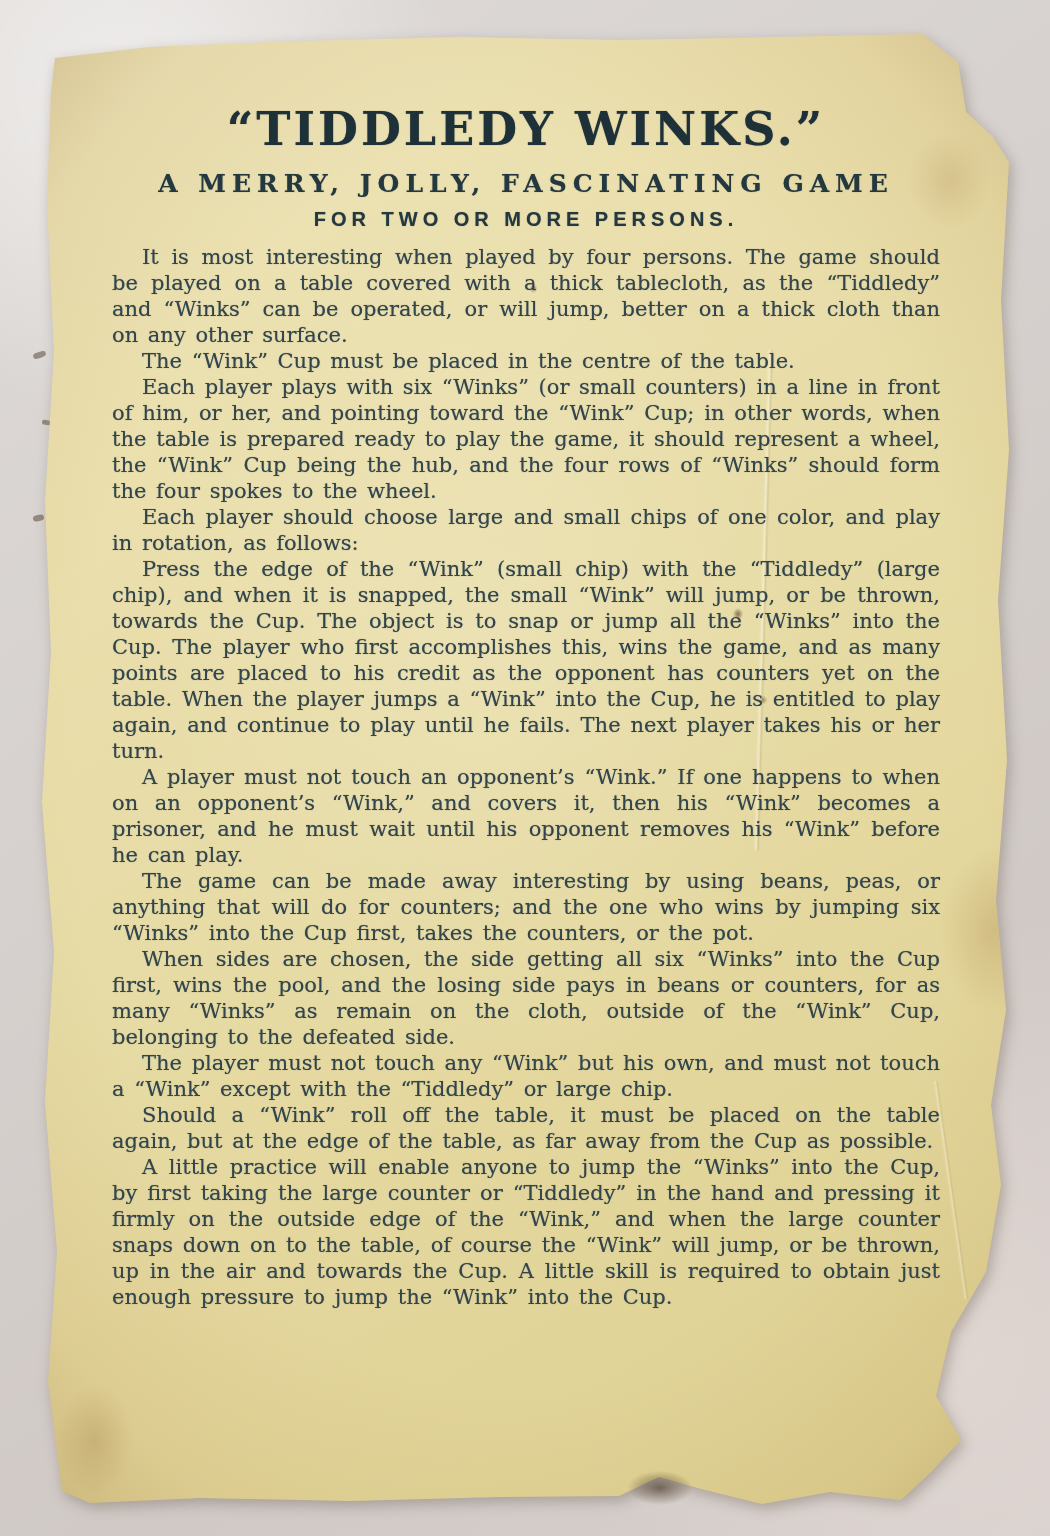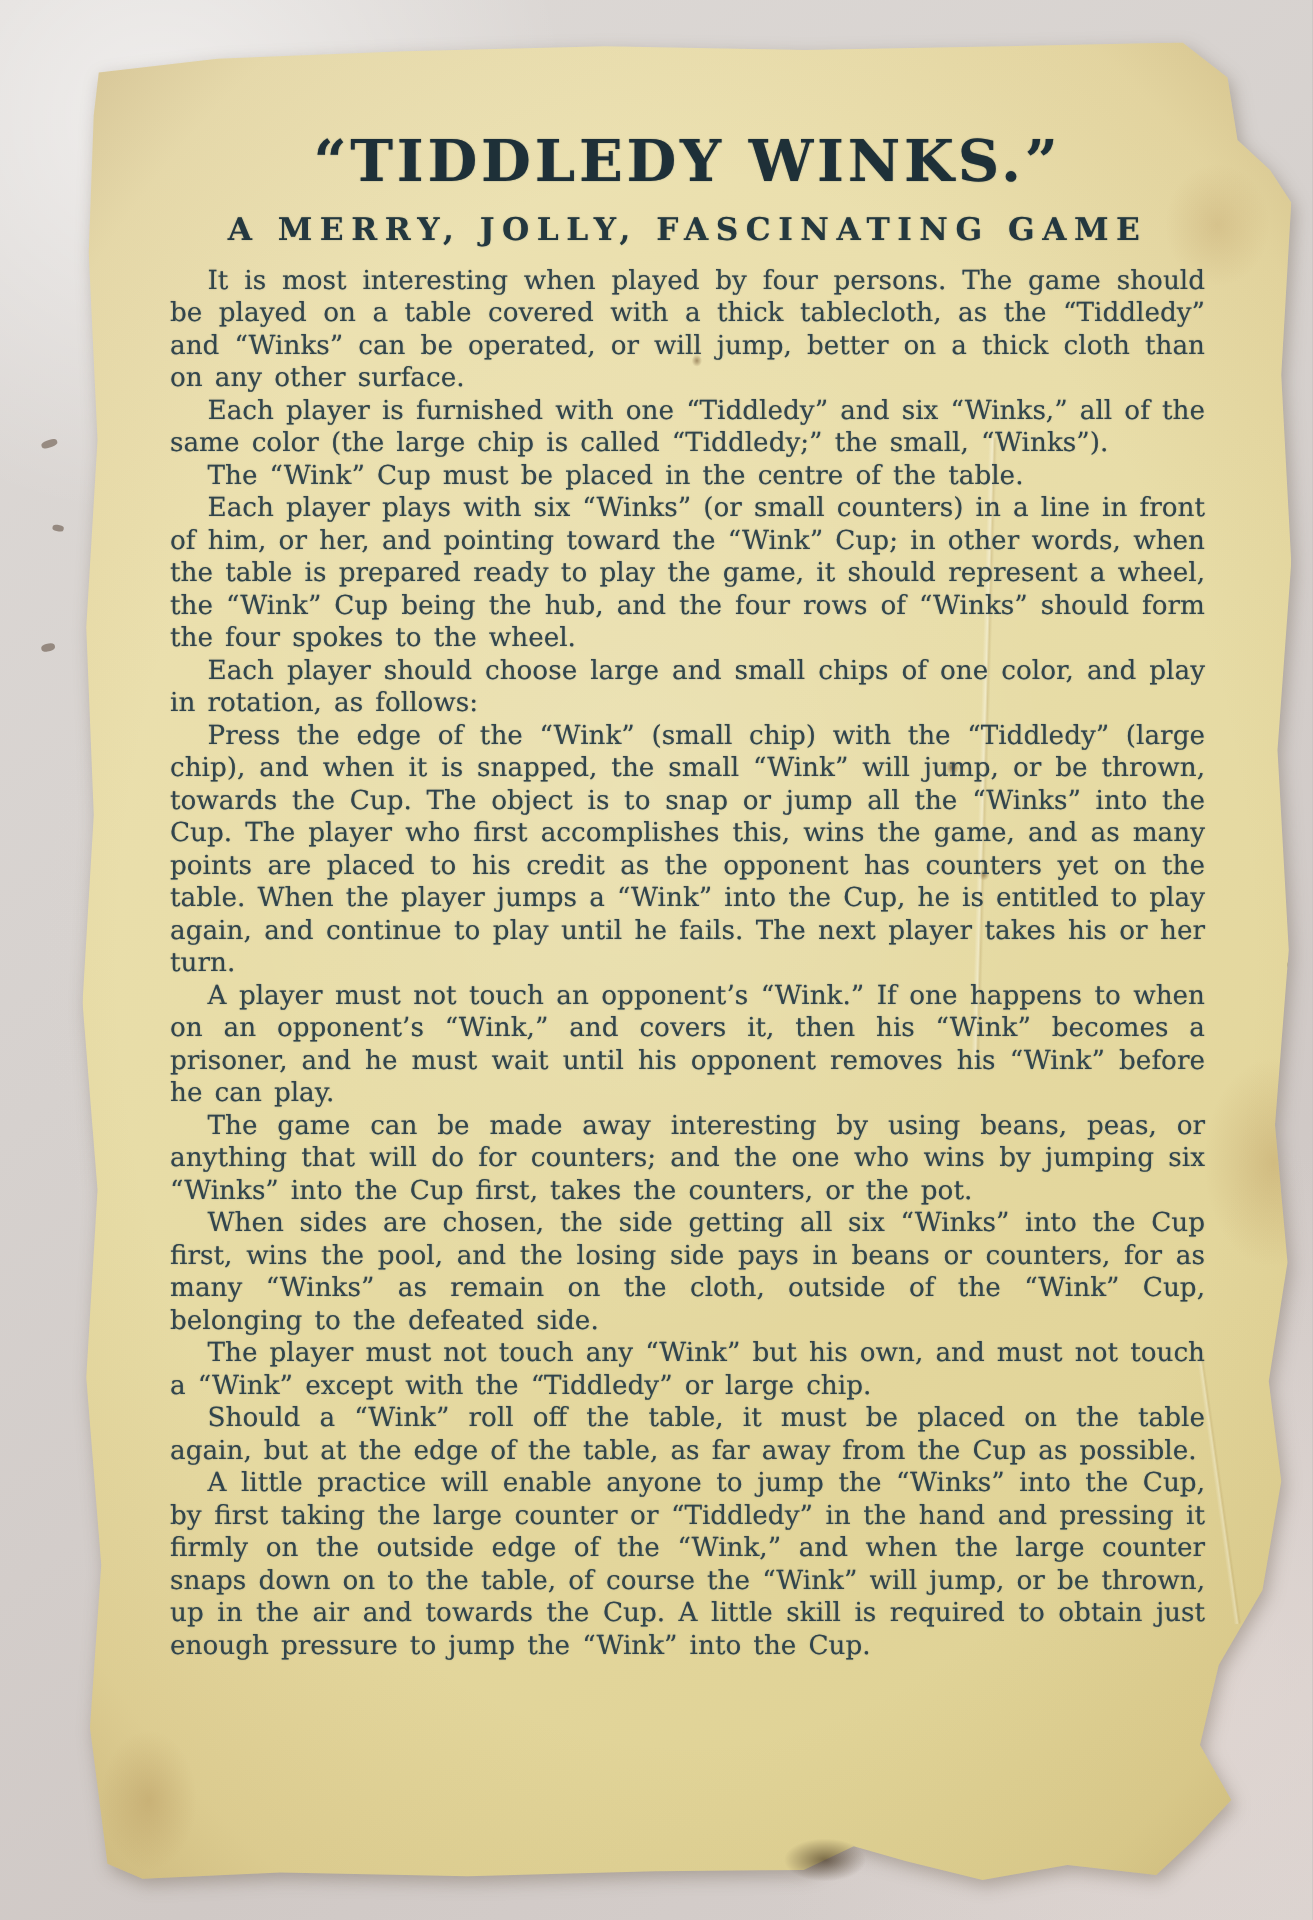"“TIDDLEDY WINKS.”" .paper-shadow { margin-left: 24px -> none }
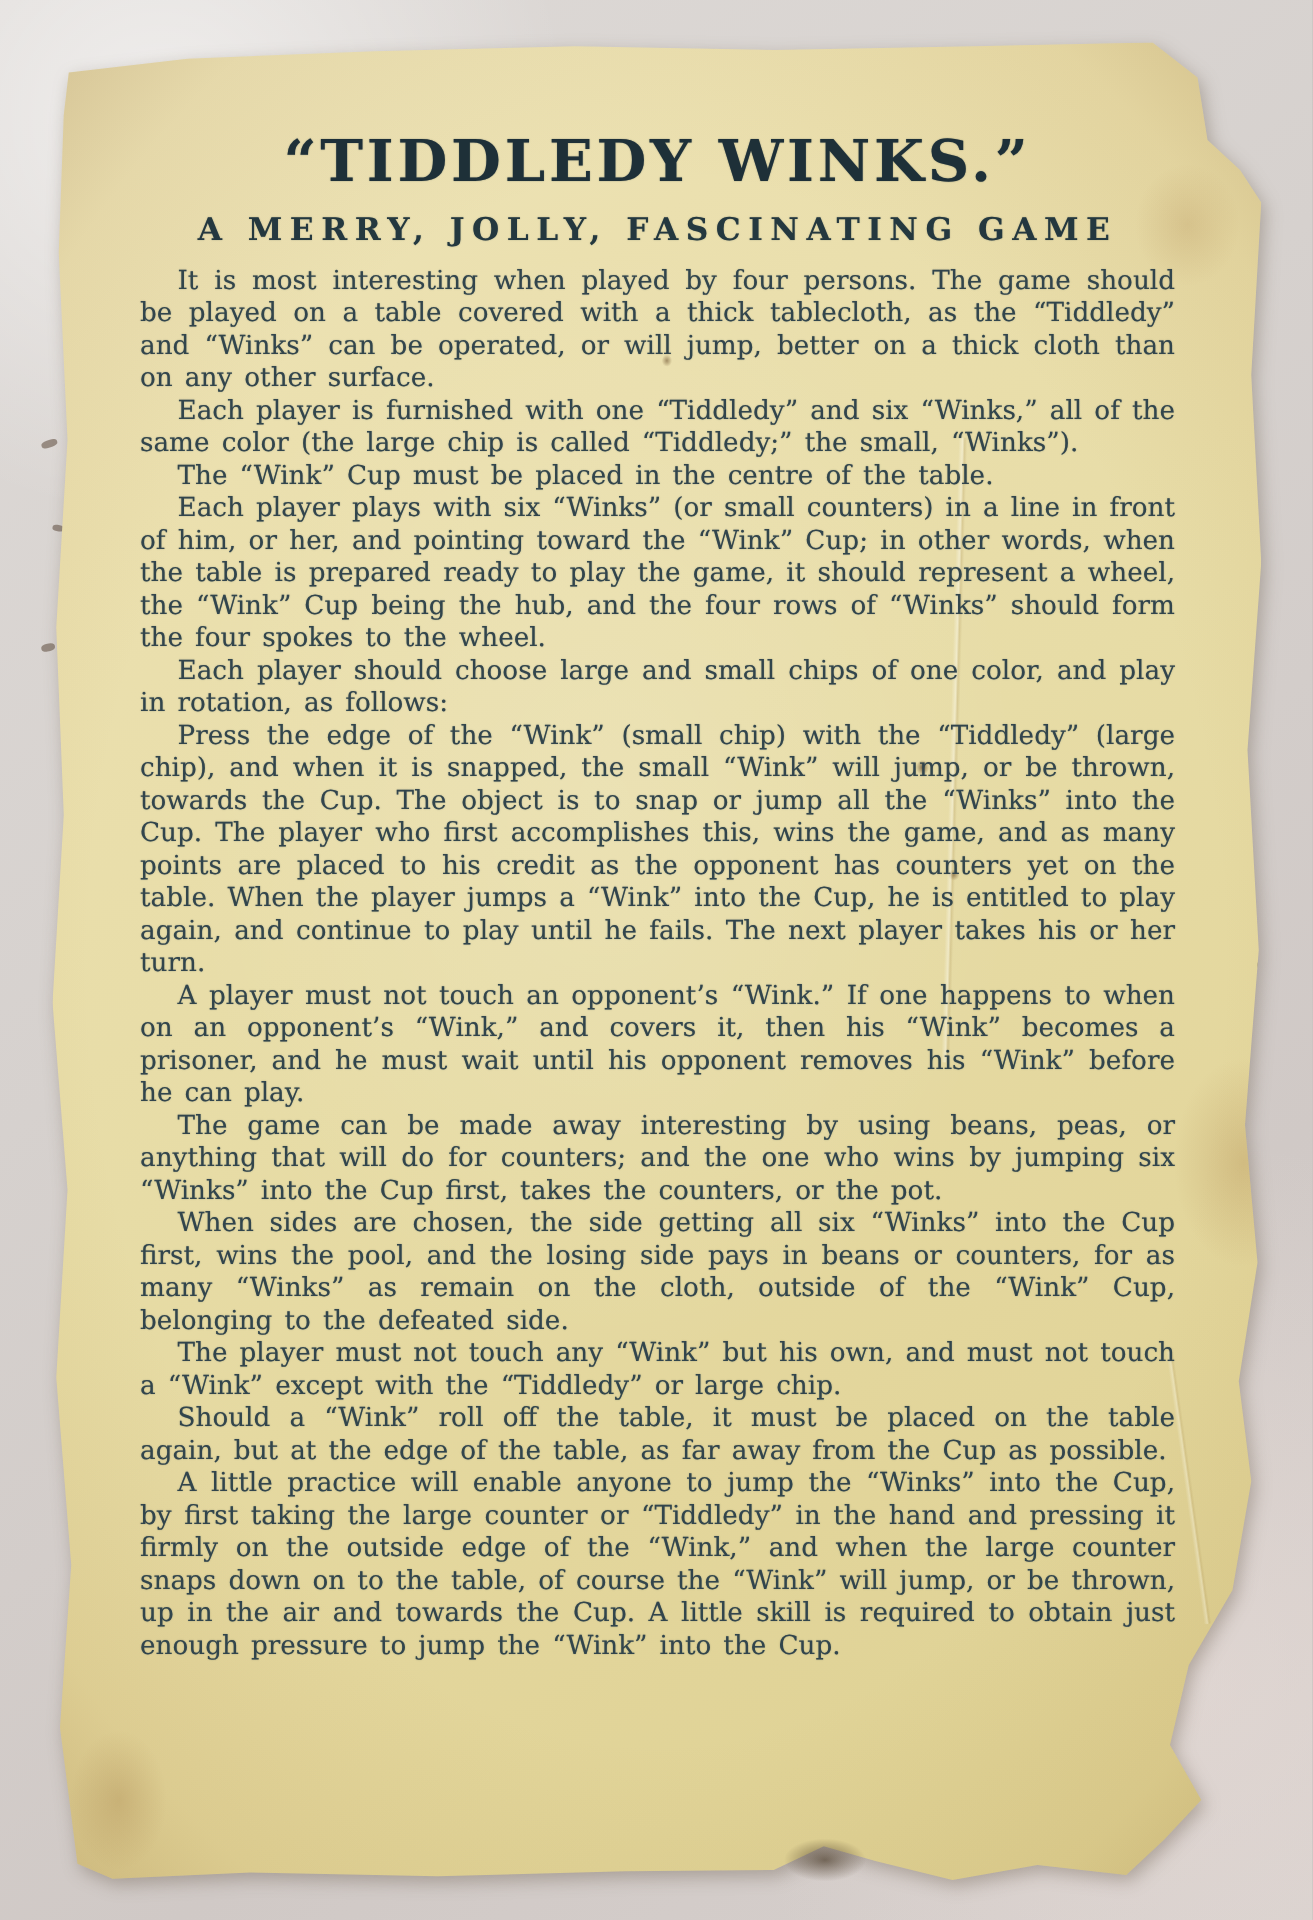"FOR TWO OR MORE PERSONS." h3.subtitle2 { html: none -> <h3>FOR TWO OR MORE PERSONS.</h3> }
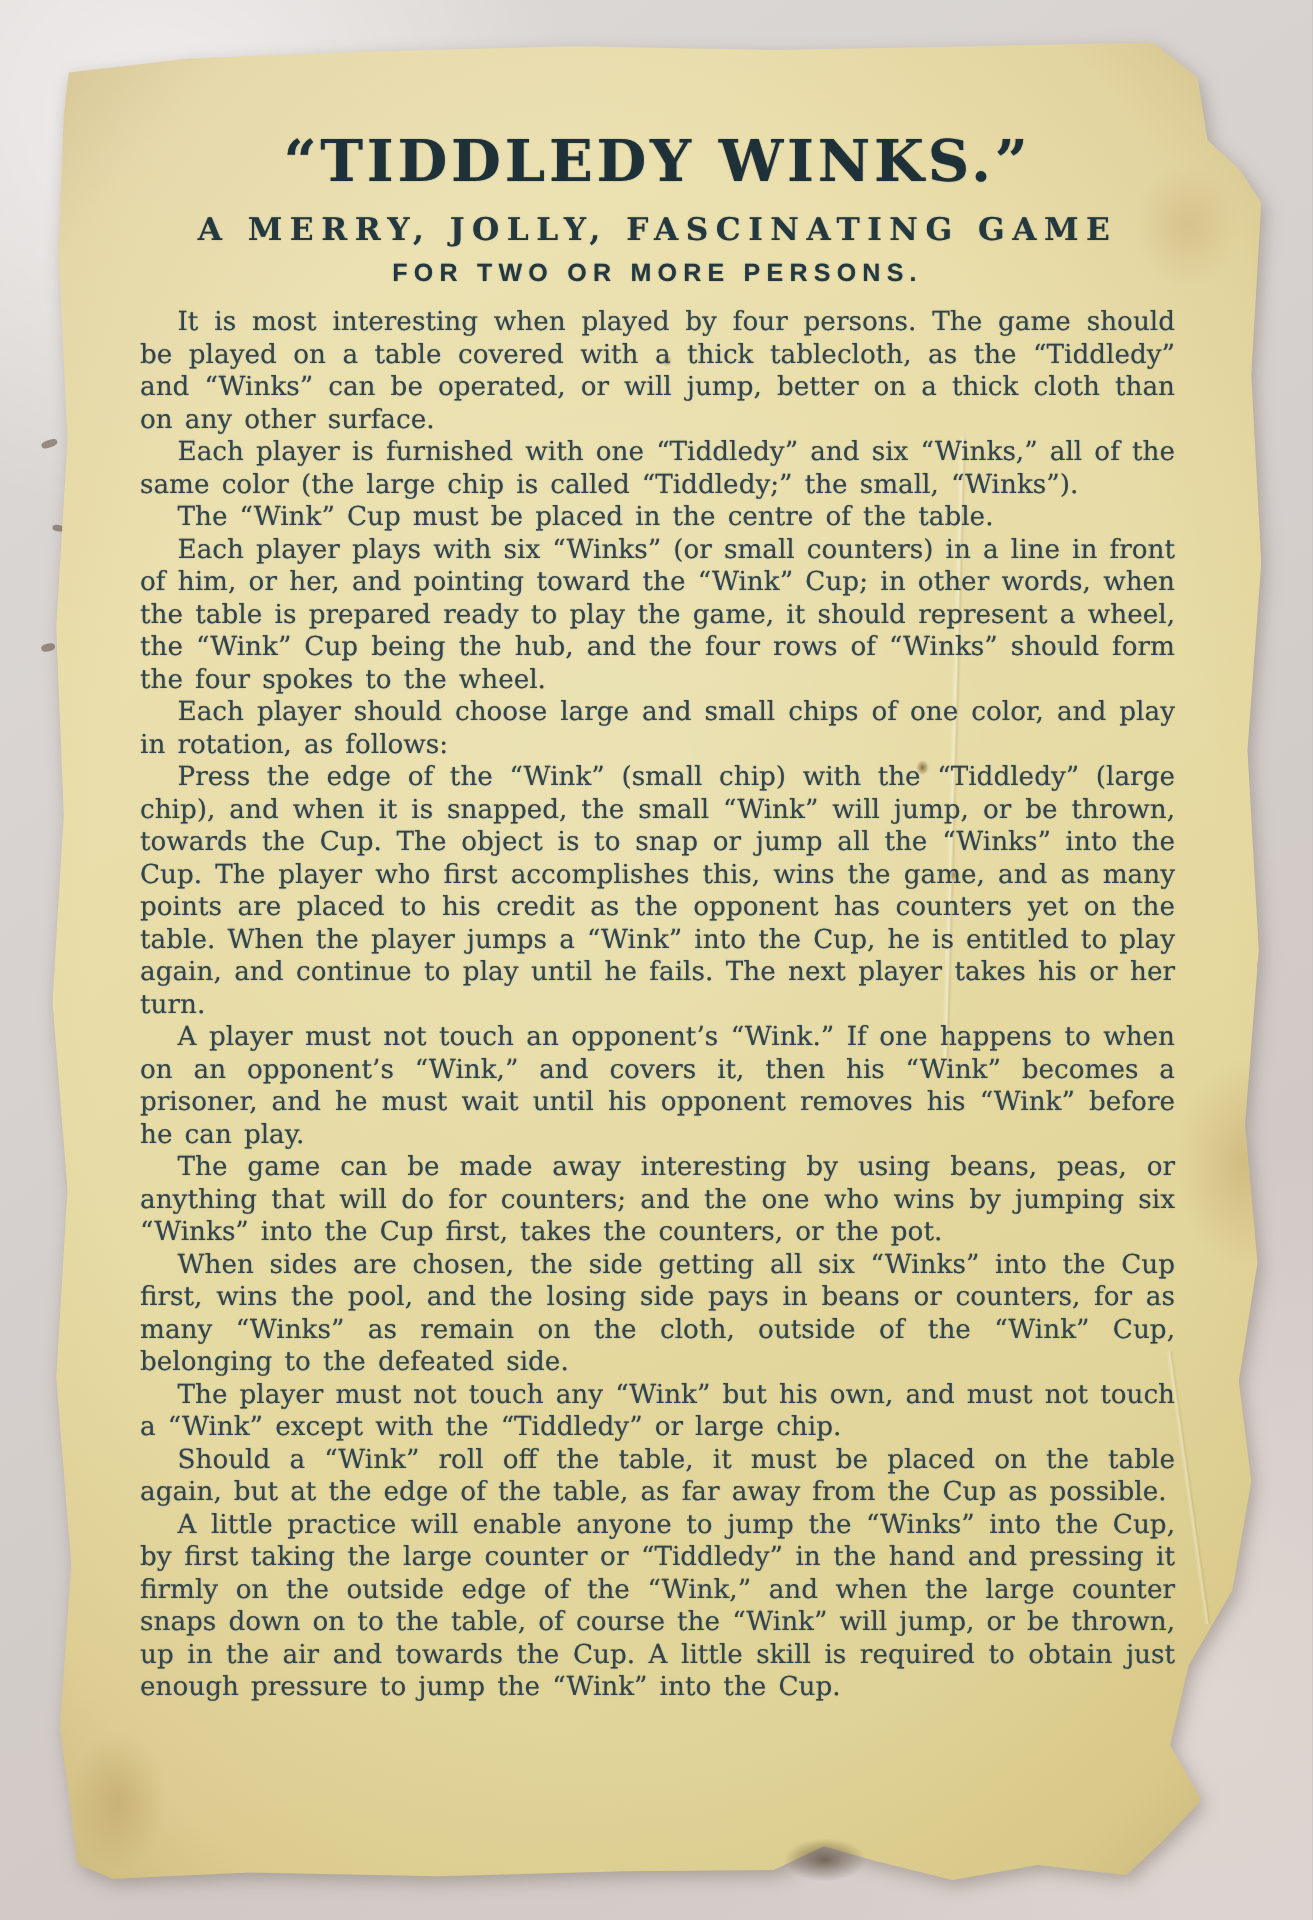"Each player is furnished with" p { html: <p>Each player is furnished with one “Tiddledy” and six “Winks,” all of the same color (the large chip is called “Tiddledy;” the small, “Winks”).</p> -> none }
